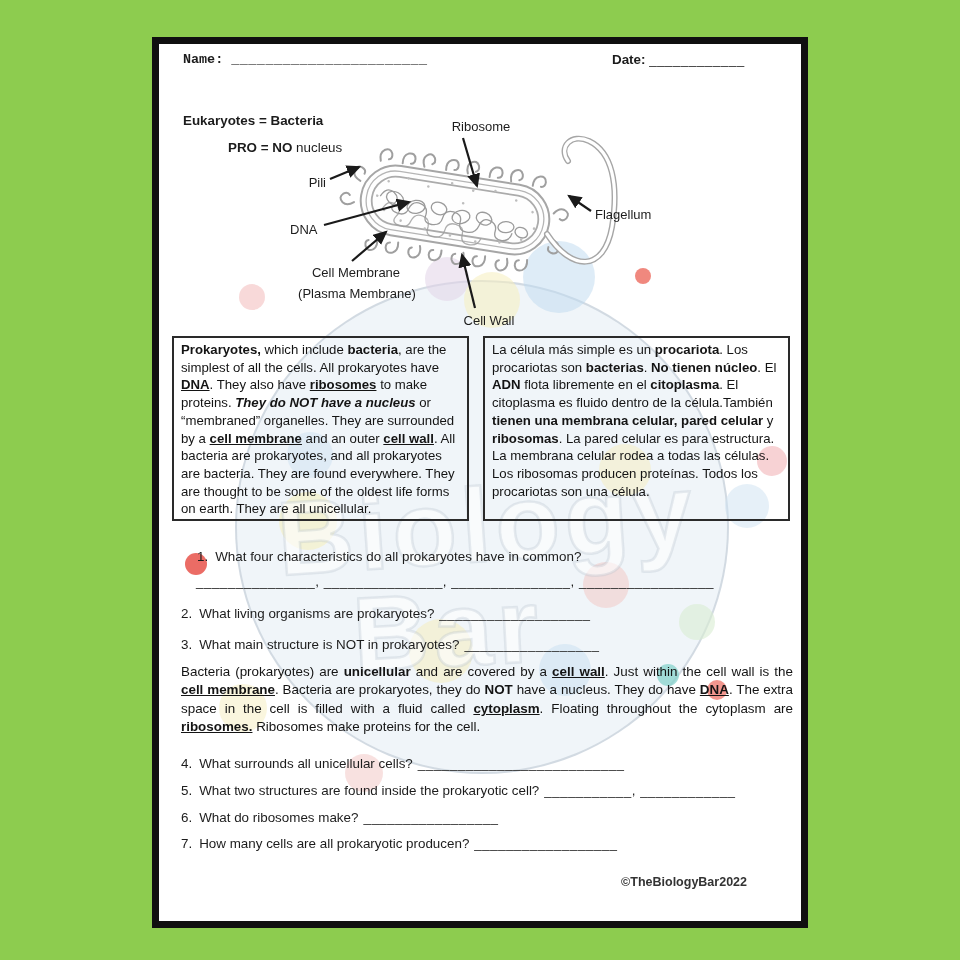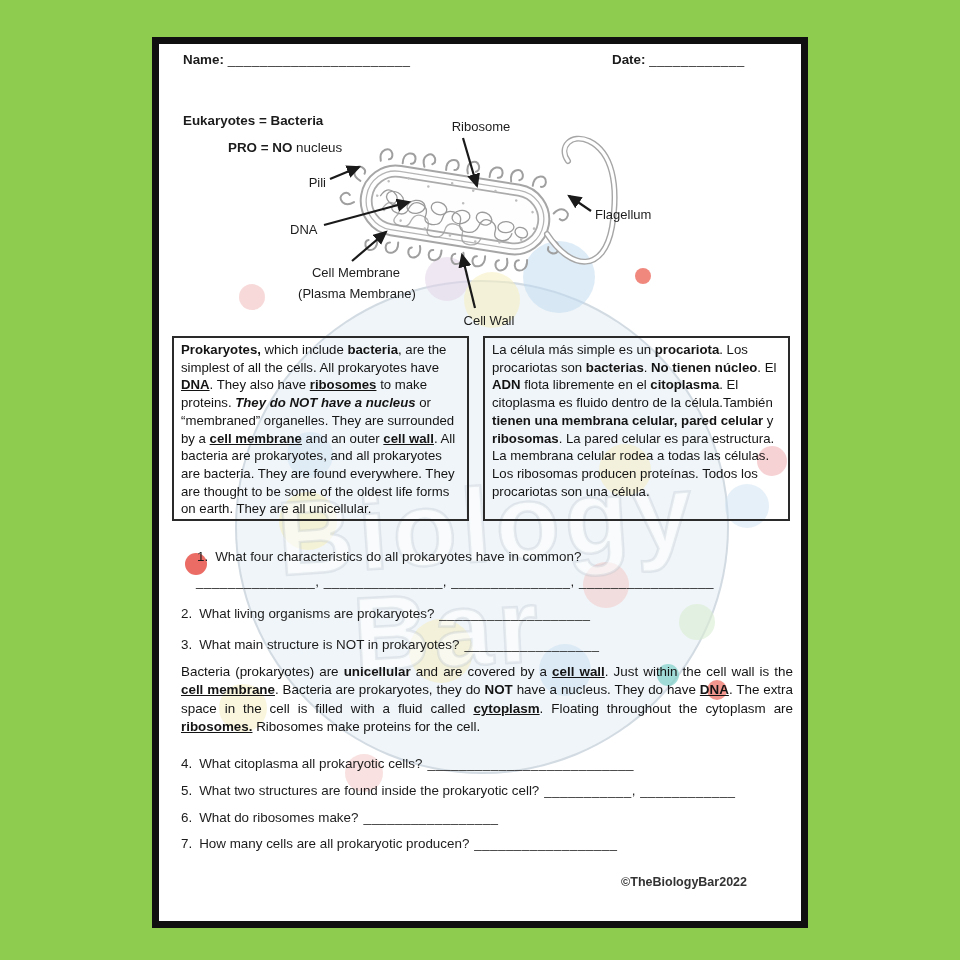"Name: _______________________" div.abs { font-family: none -> Liberation Mono, monospace }
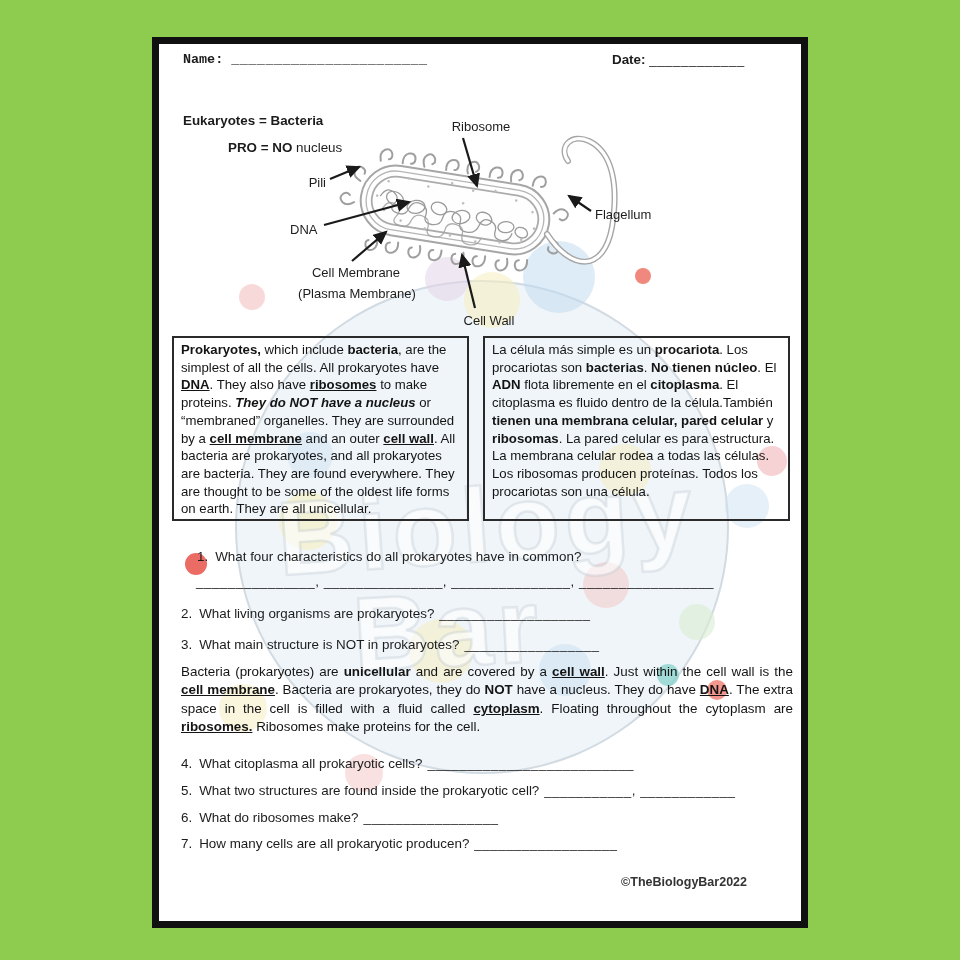"What citoplasma all prokaryotic cells?" span { text: citoplasma all prokaryotic -> surrounds all unicellular }
